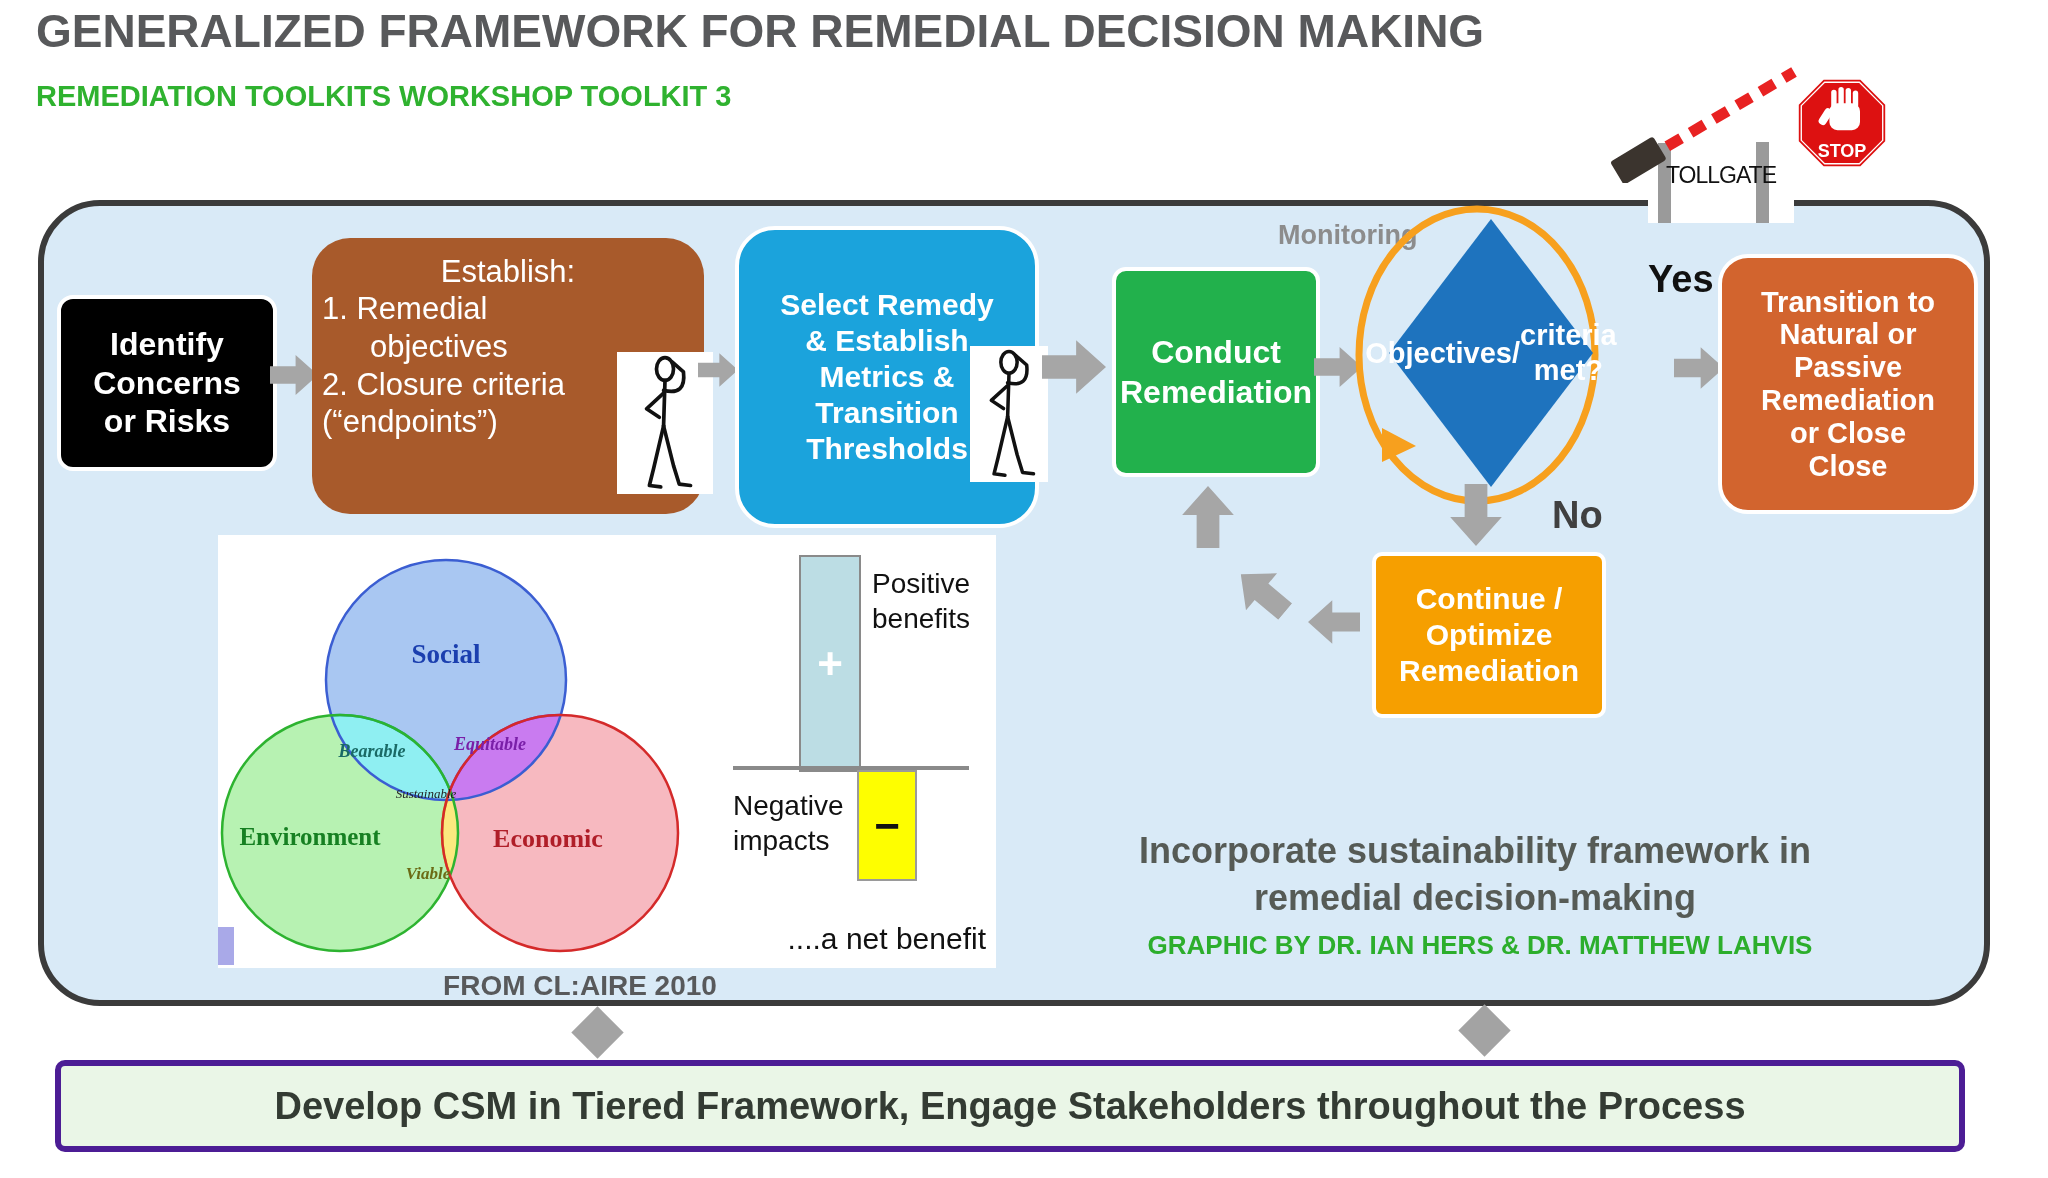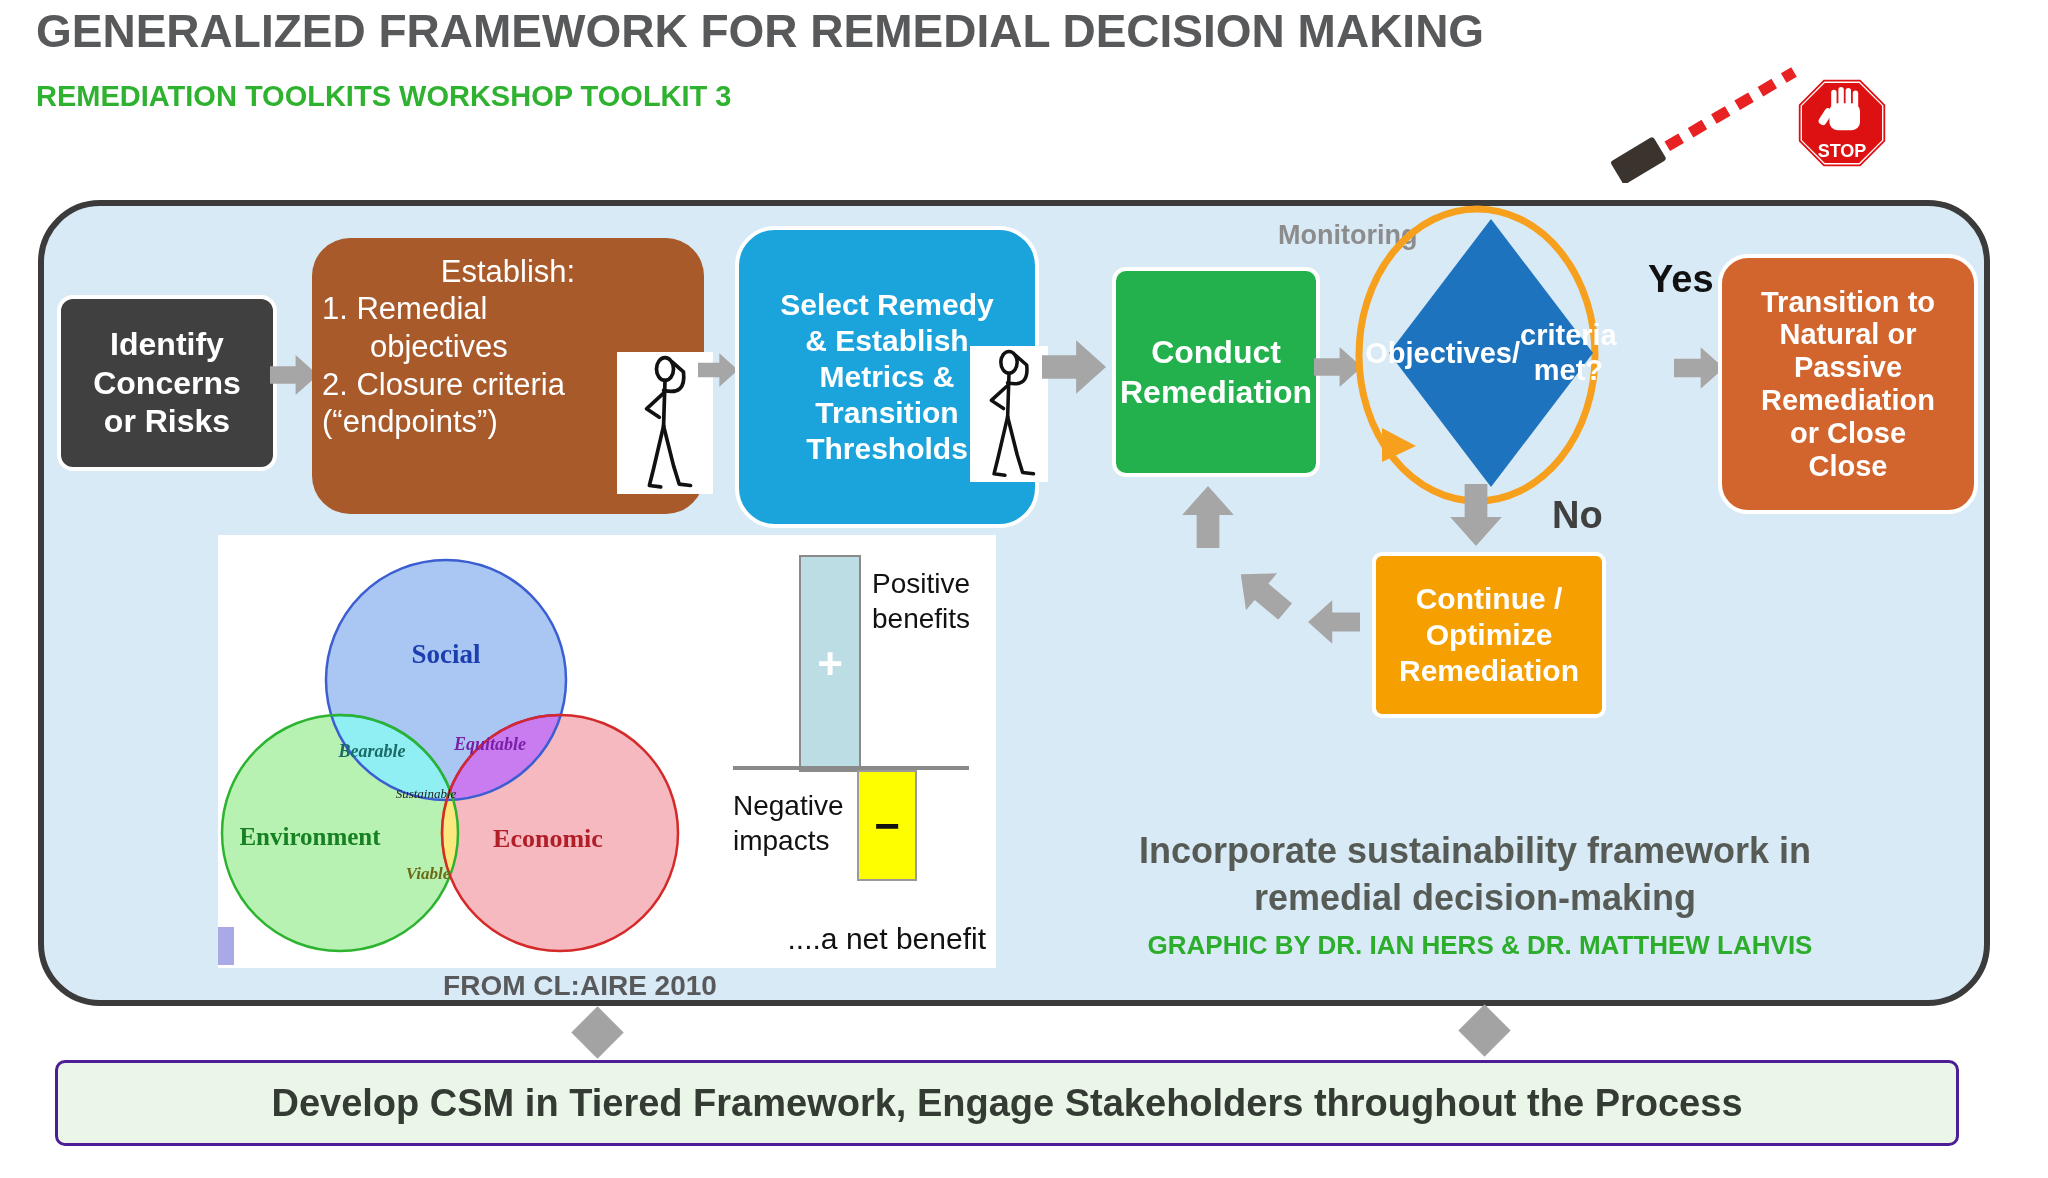"TOLLGATE" div.abs { html: none -> <div> <div></div> <div></div> <div>TOLLGATE</div> </div> }
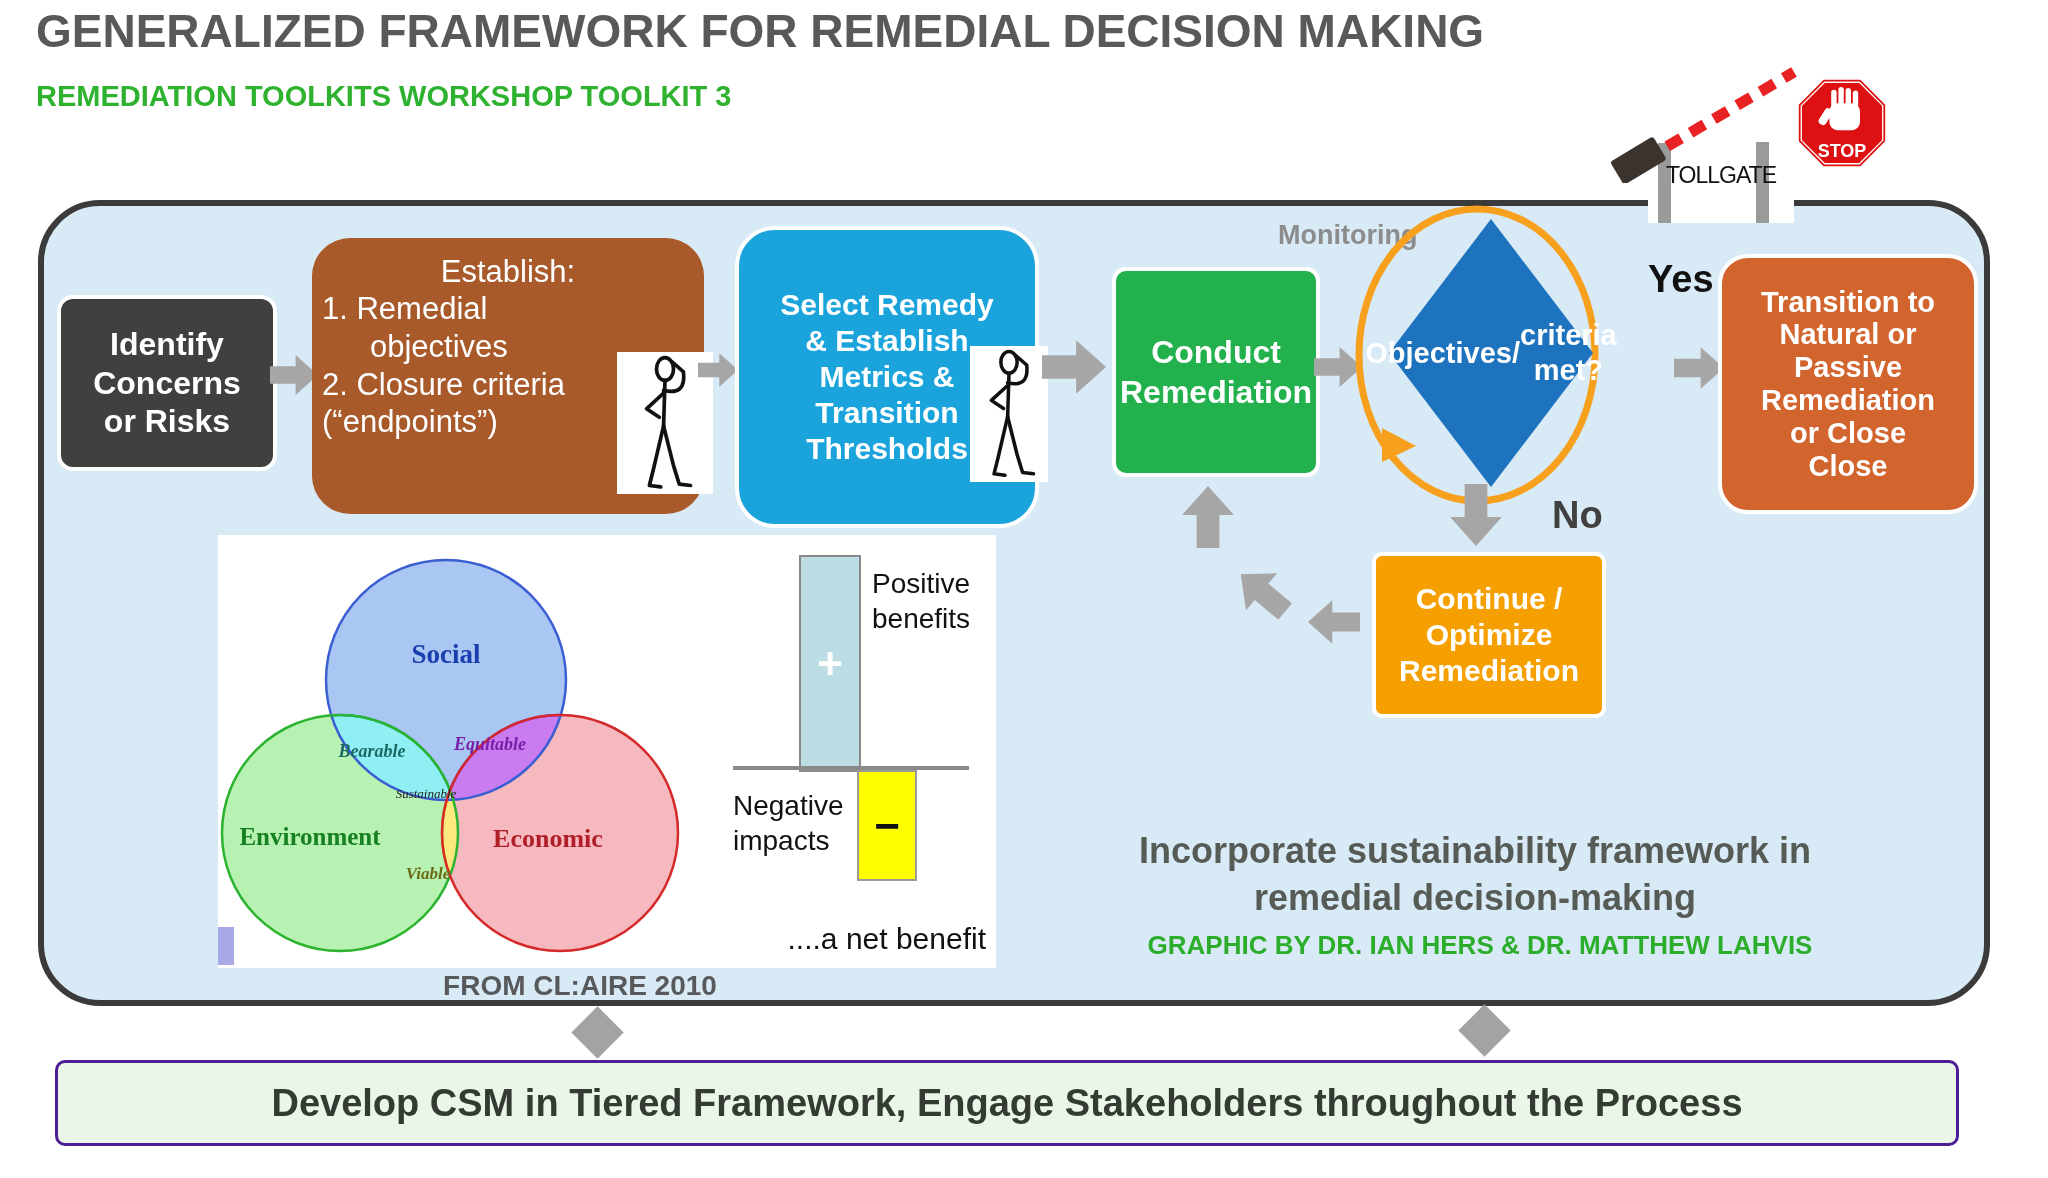"Identify" .identify { background: #404040 -> #000000 }
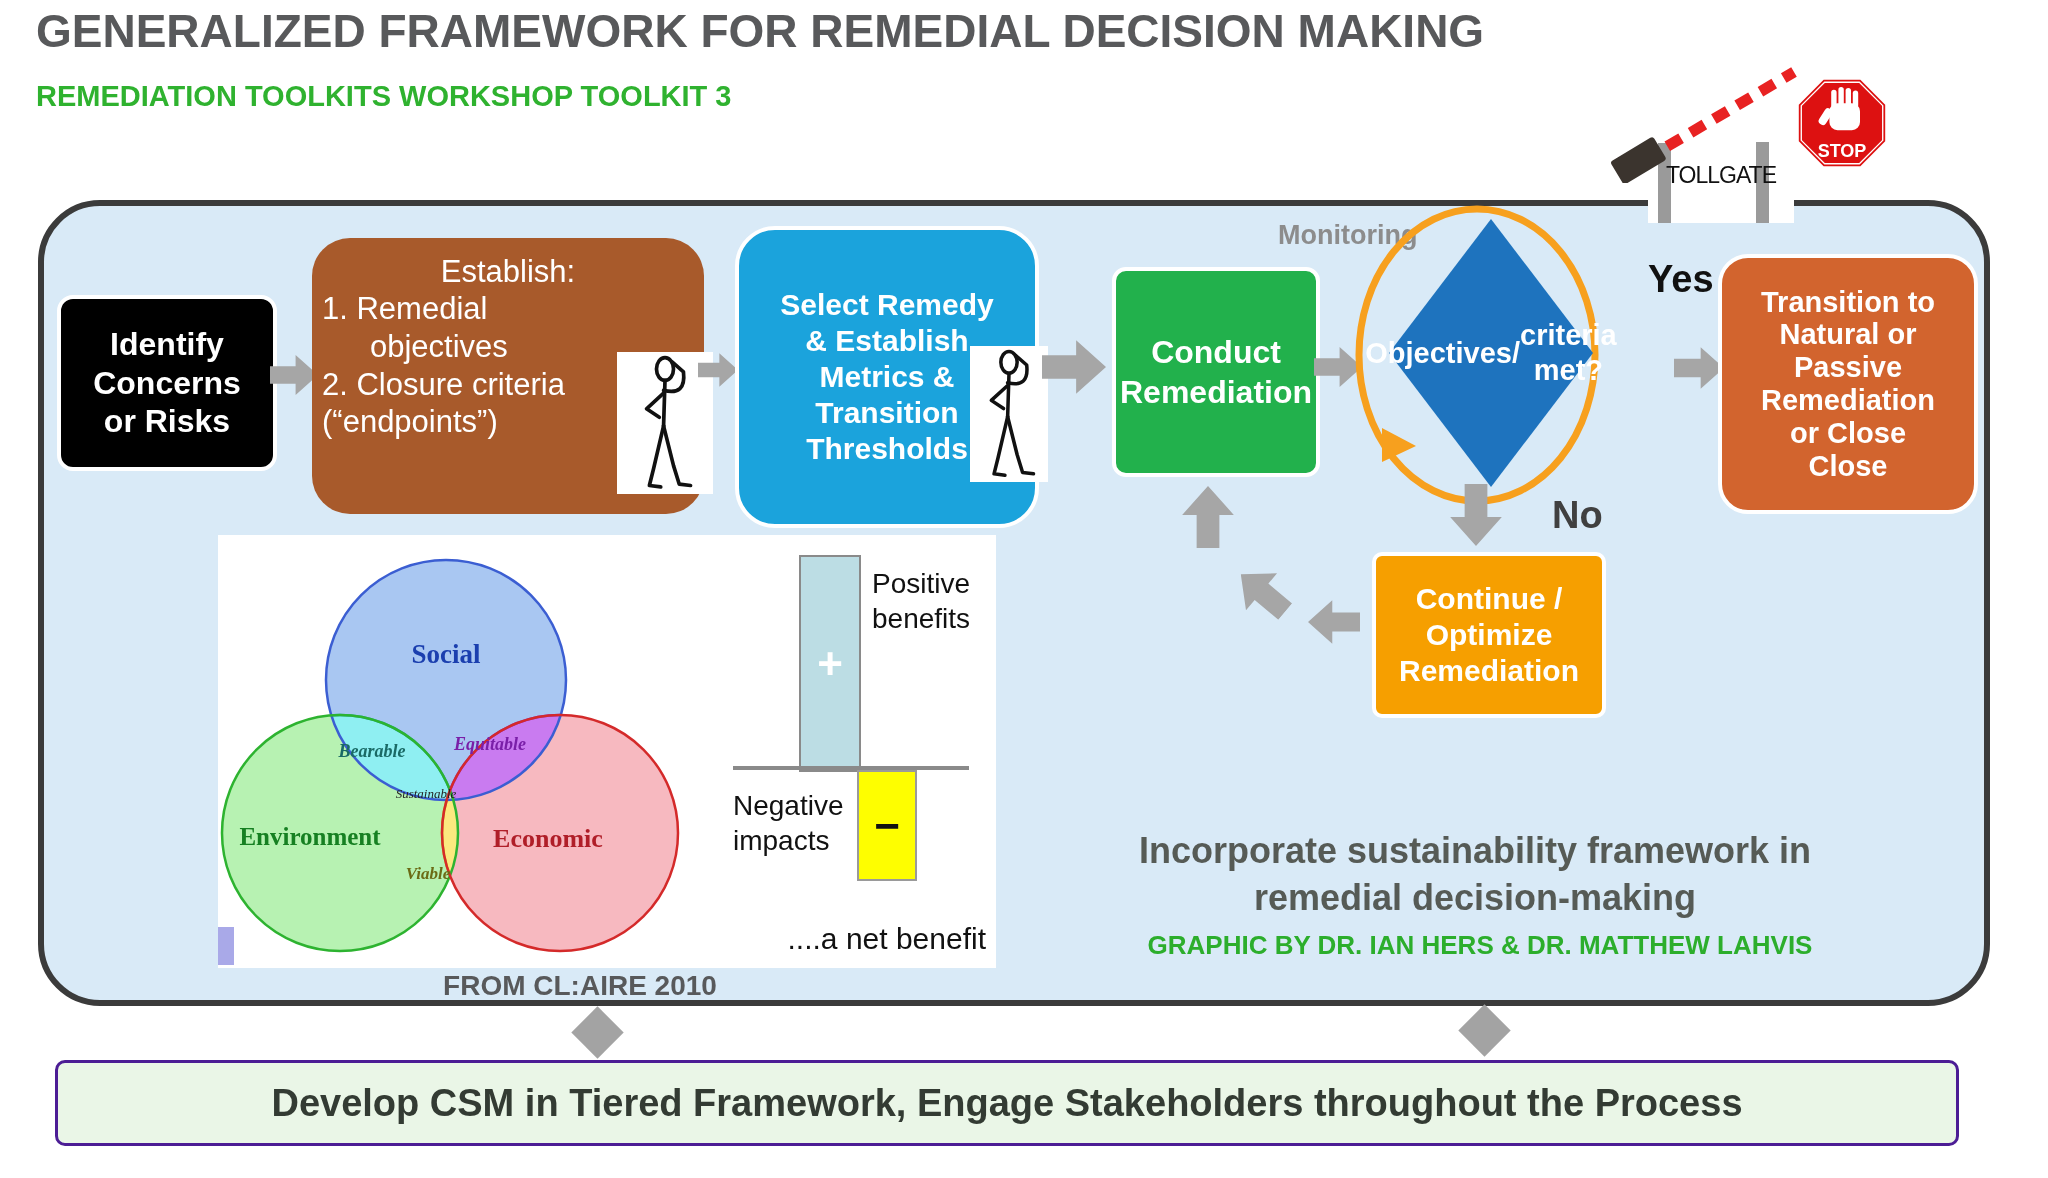"Develop CSM in Tiered Framework," .footer { border: 3px solid #4c1d95 -> 6px solid #4c1d95 }
